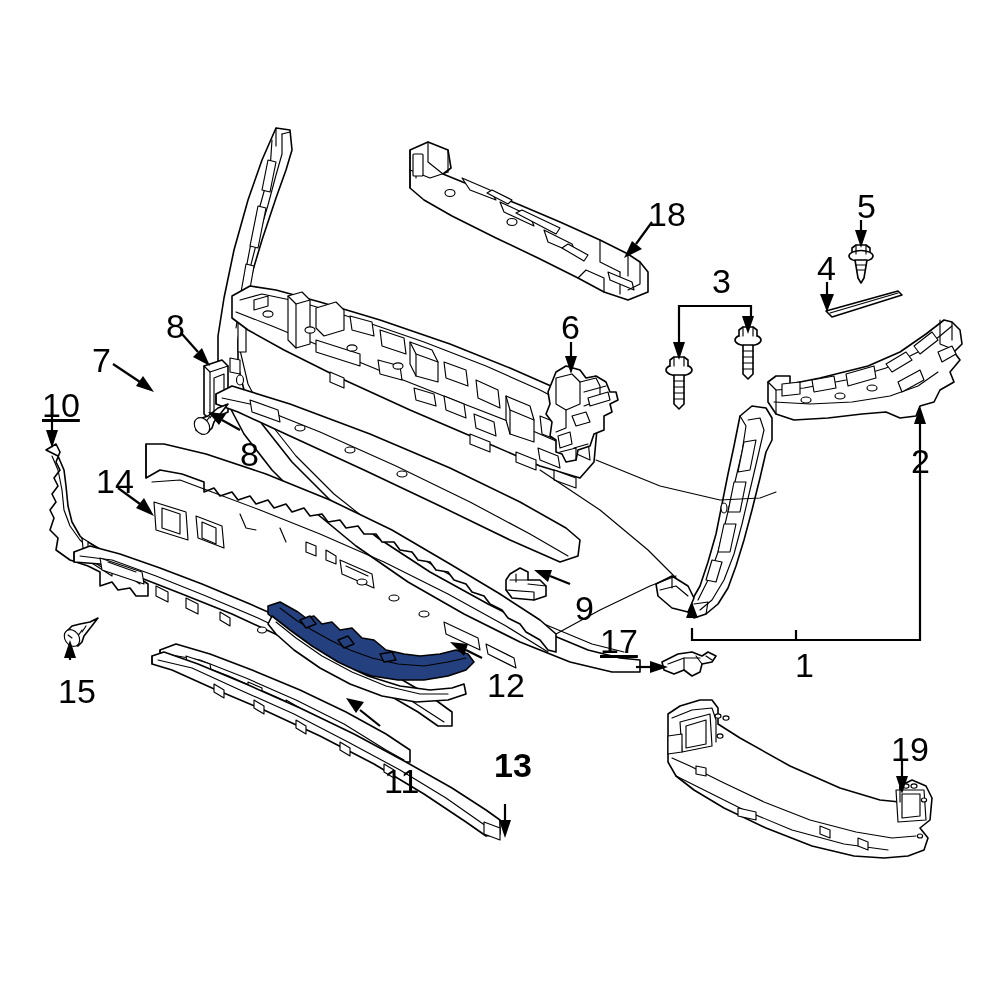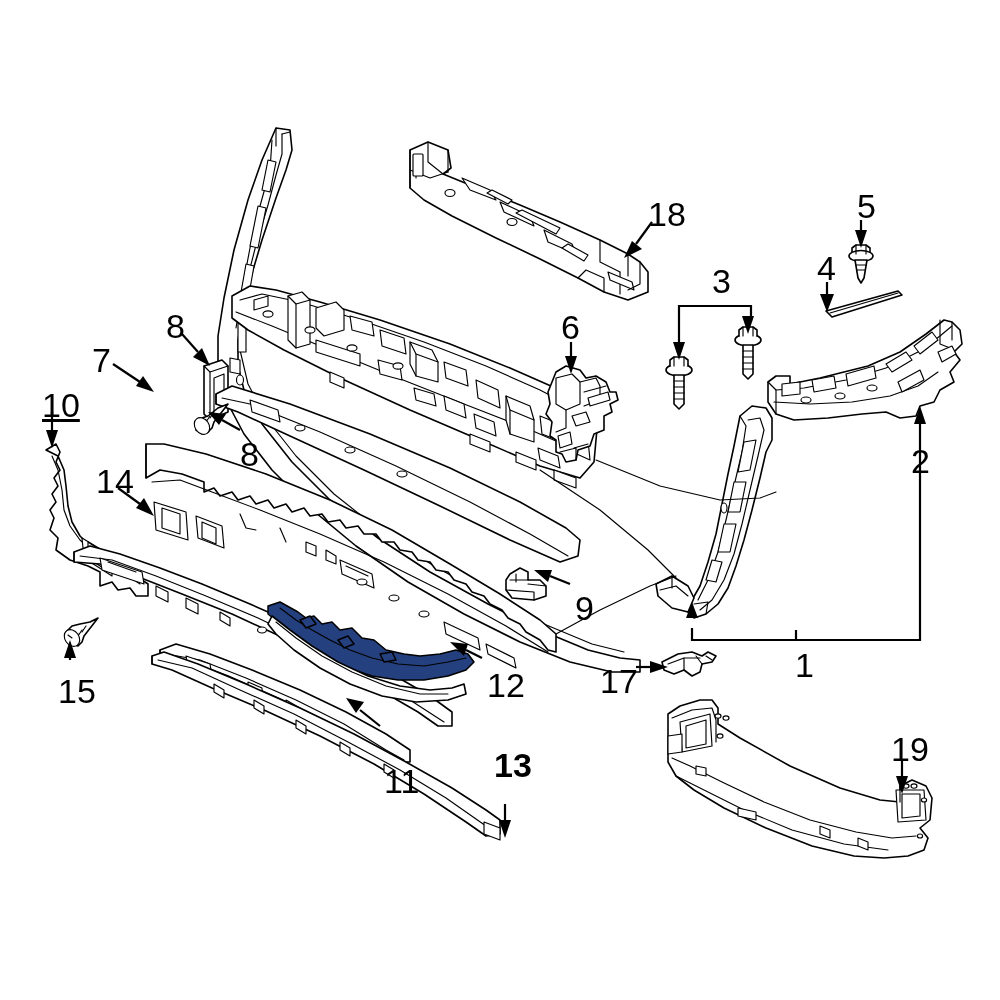"17" div.callout-label { text-decoration: none -> underline; top: 664px -> 624px }
